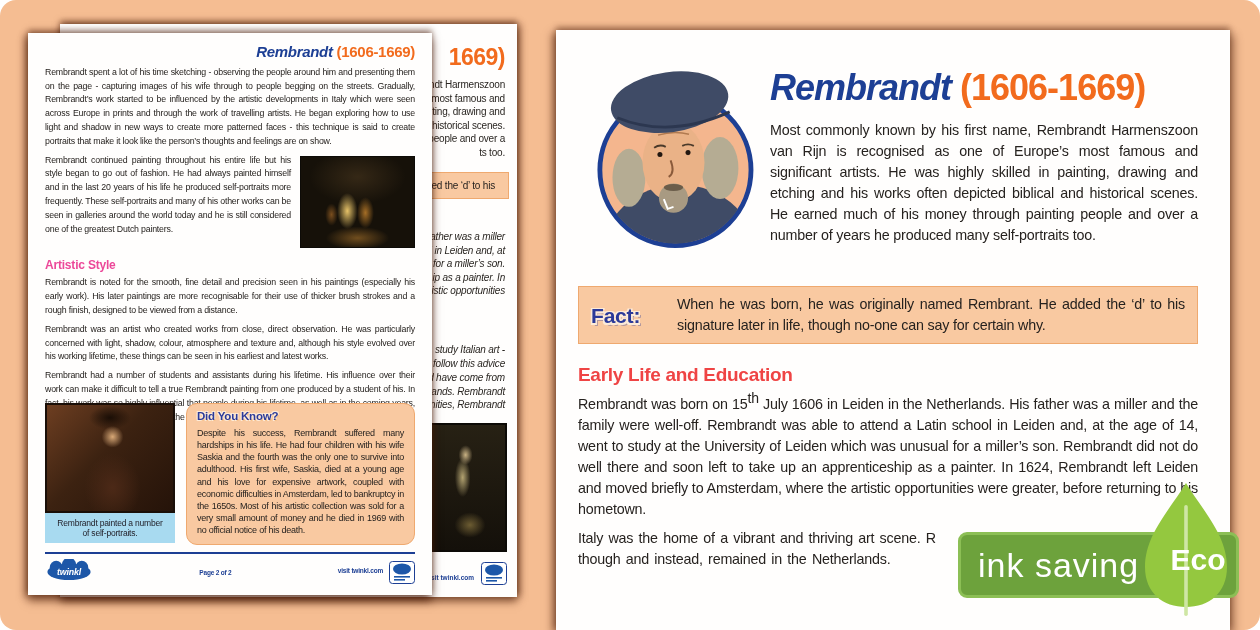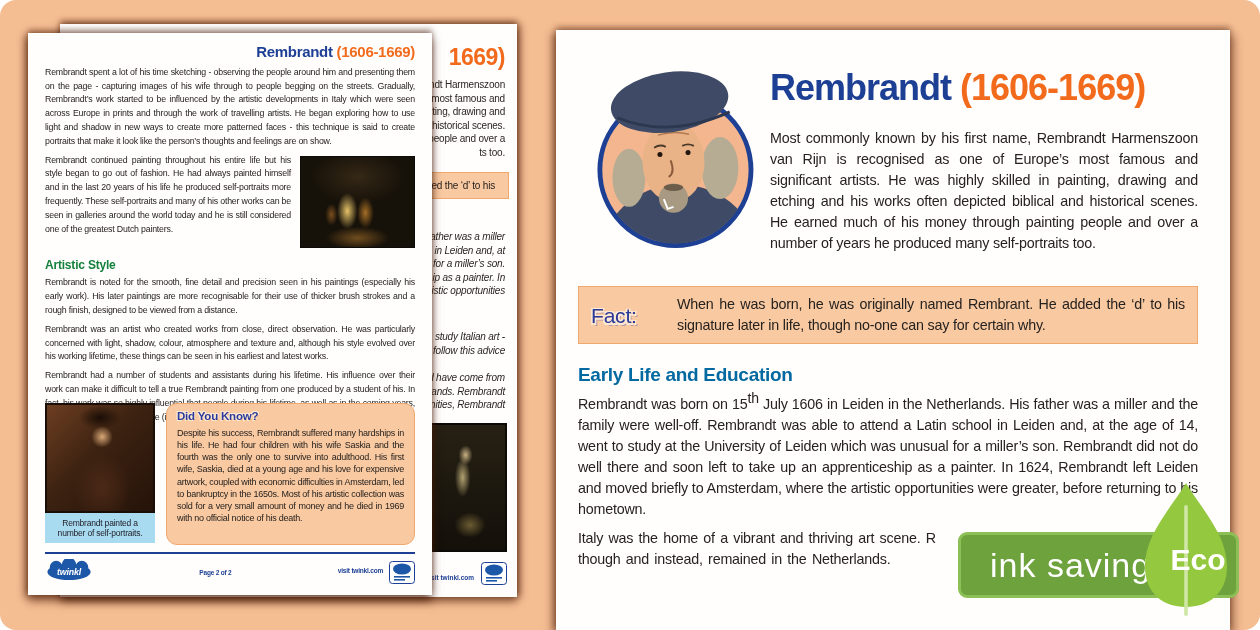"Rembrandt" .t-blue { font-style: none -> italic }
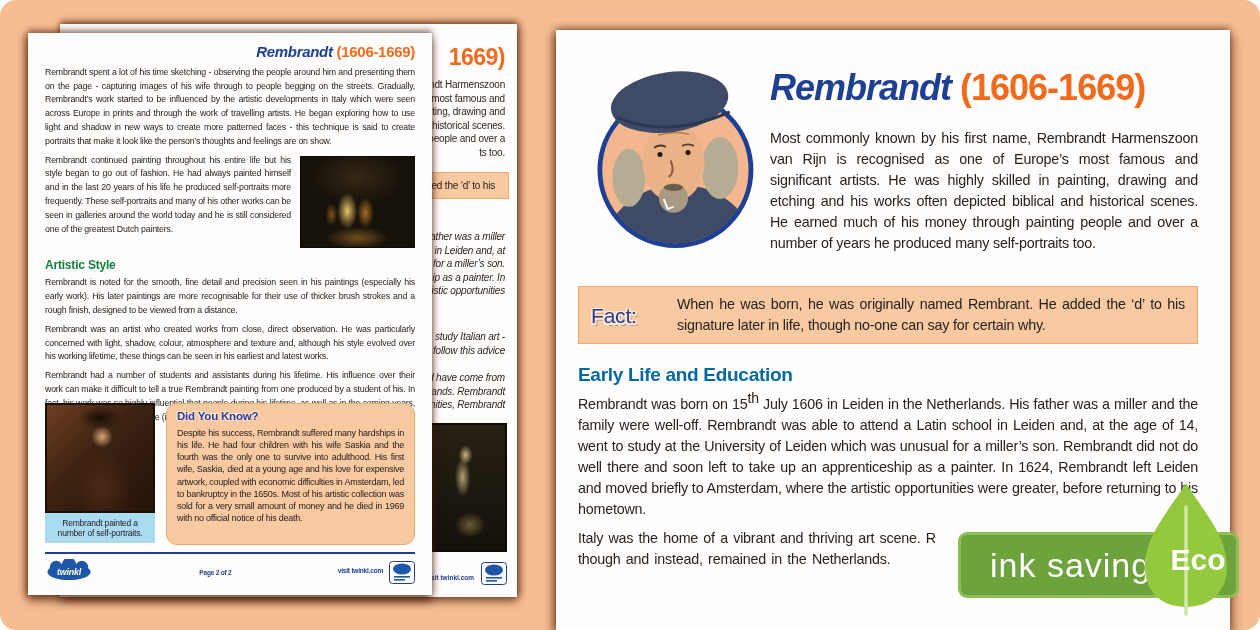"Most commonly known by his" .rp-intro { margin-top: 20px -> 12px }
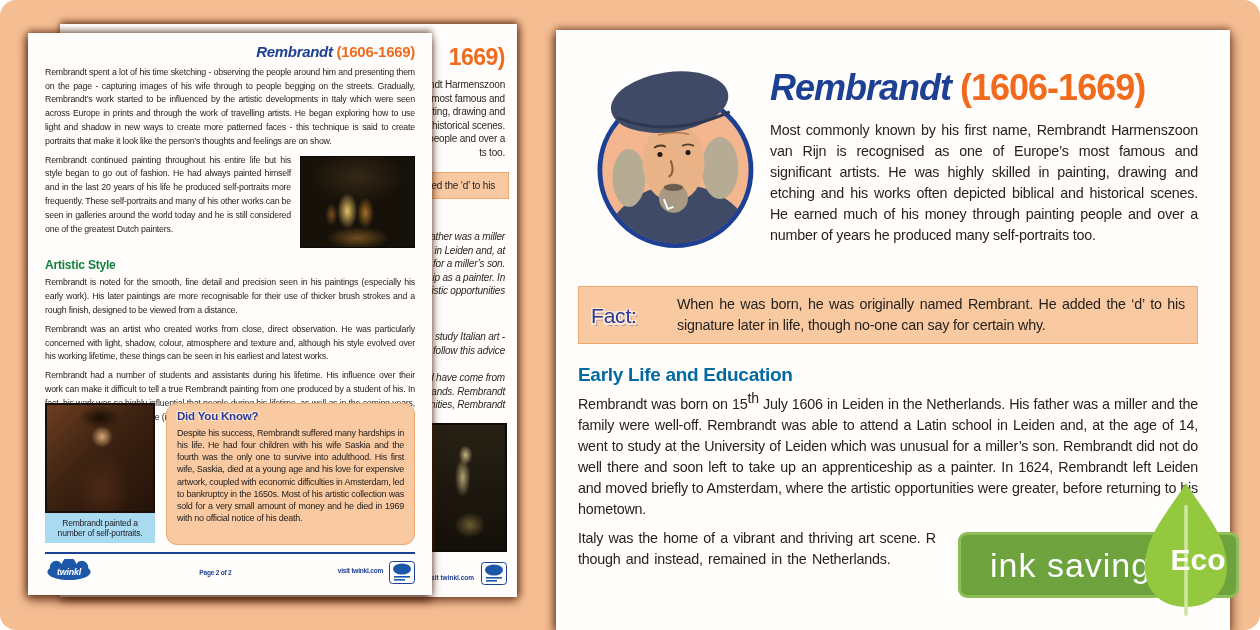"Artistic Style" .lp-h { color: #15803d -> #ec4899 }
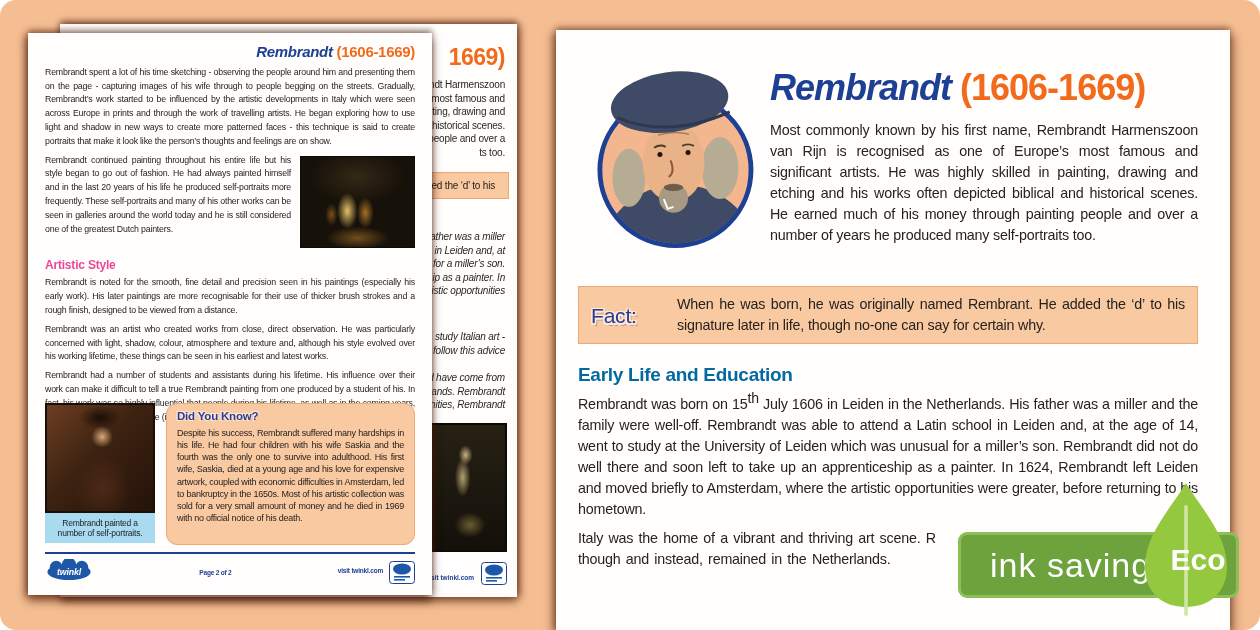"Fact:" .fact-label { font-weight: normal -> bold }
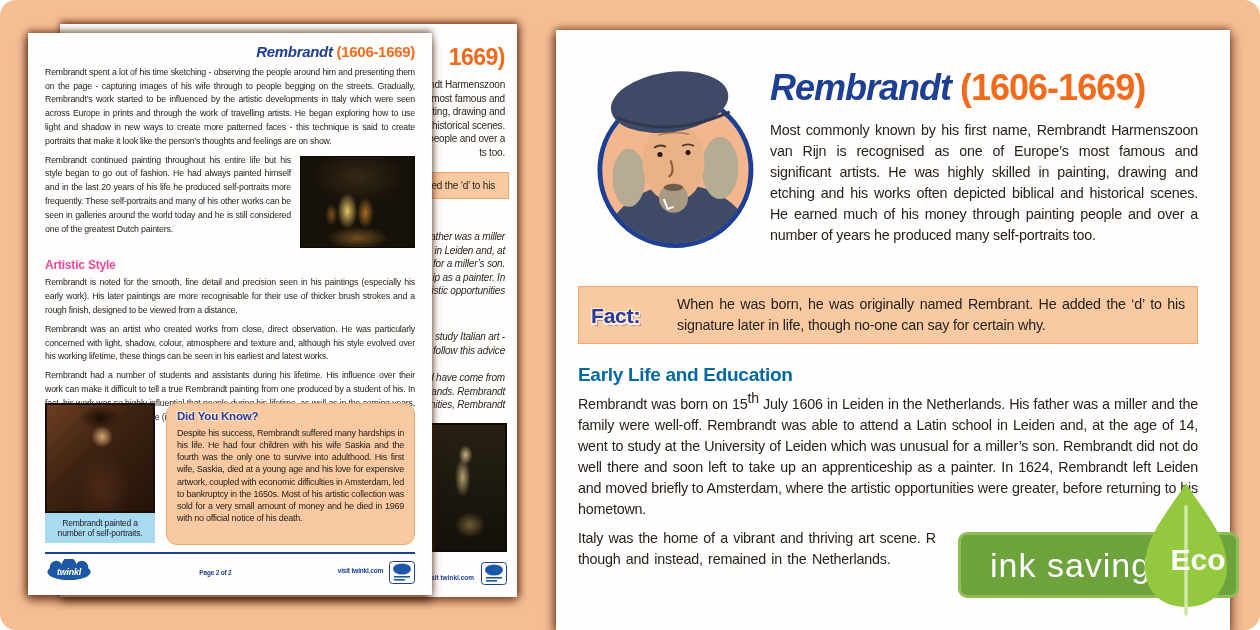"study Italian art -" div.mp-abs { top: 306px -> 319px }
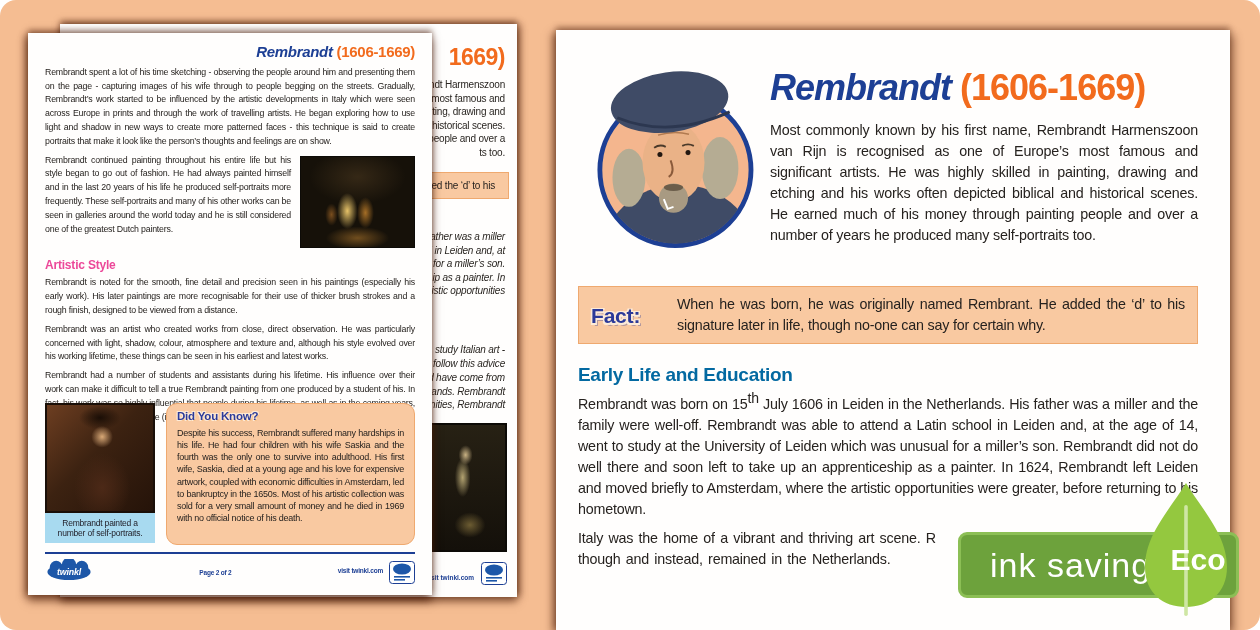"Early Life and Education" .rp-h { color: #0369a1 -> #ef4444 }
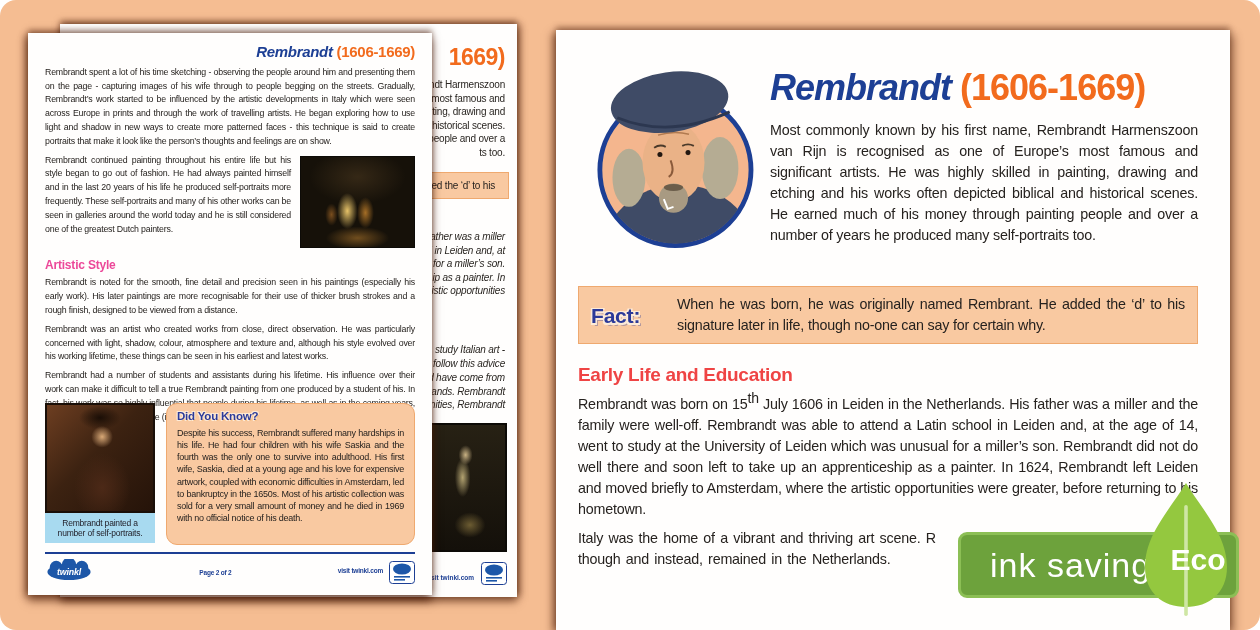"Rembrandt painted a number of" .sp-col { width: 110px -> 130px }
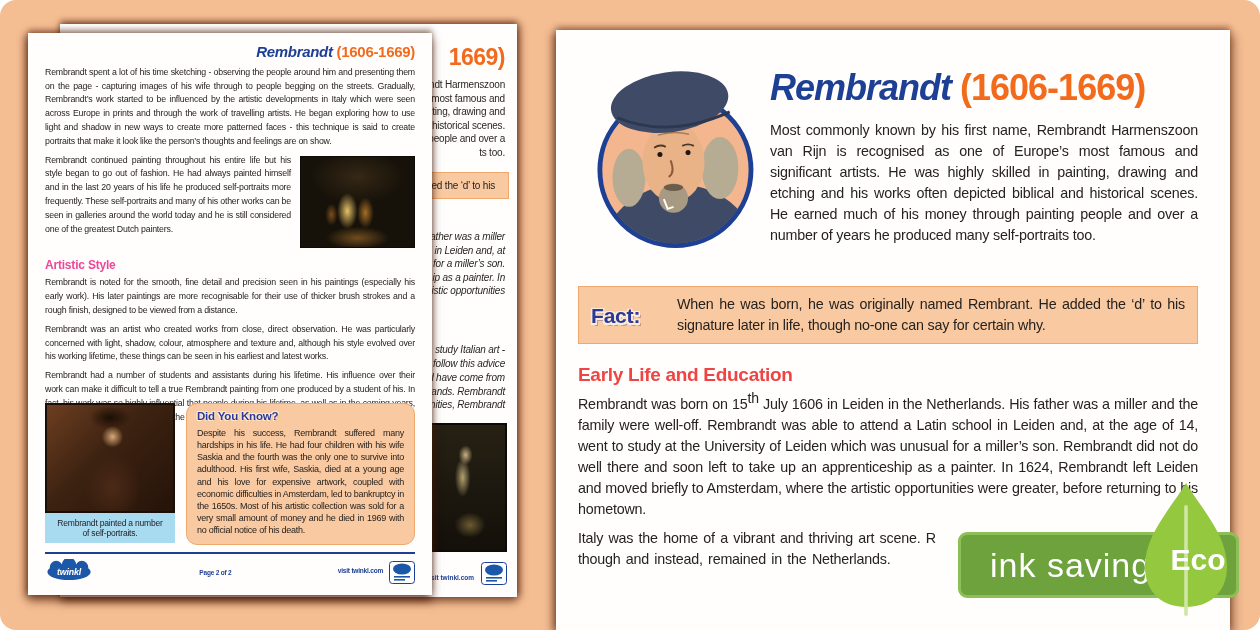"ink saving" .eco-ink { padding-left: 29px -> 17px }
